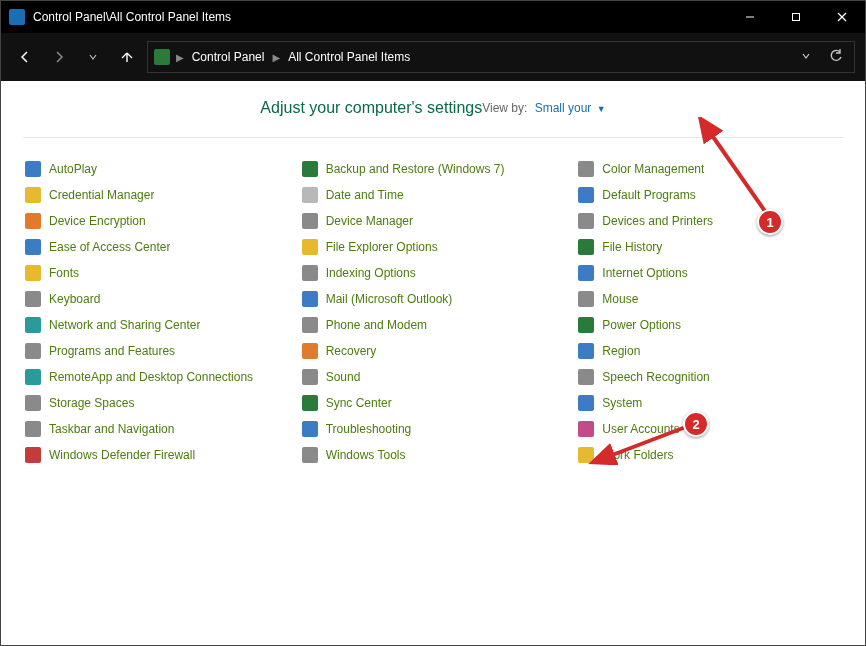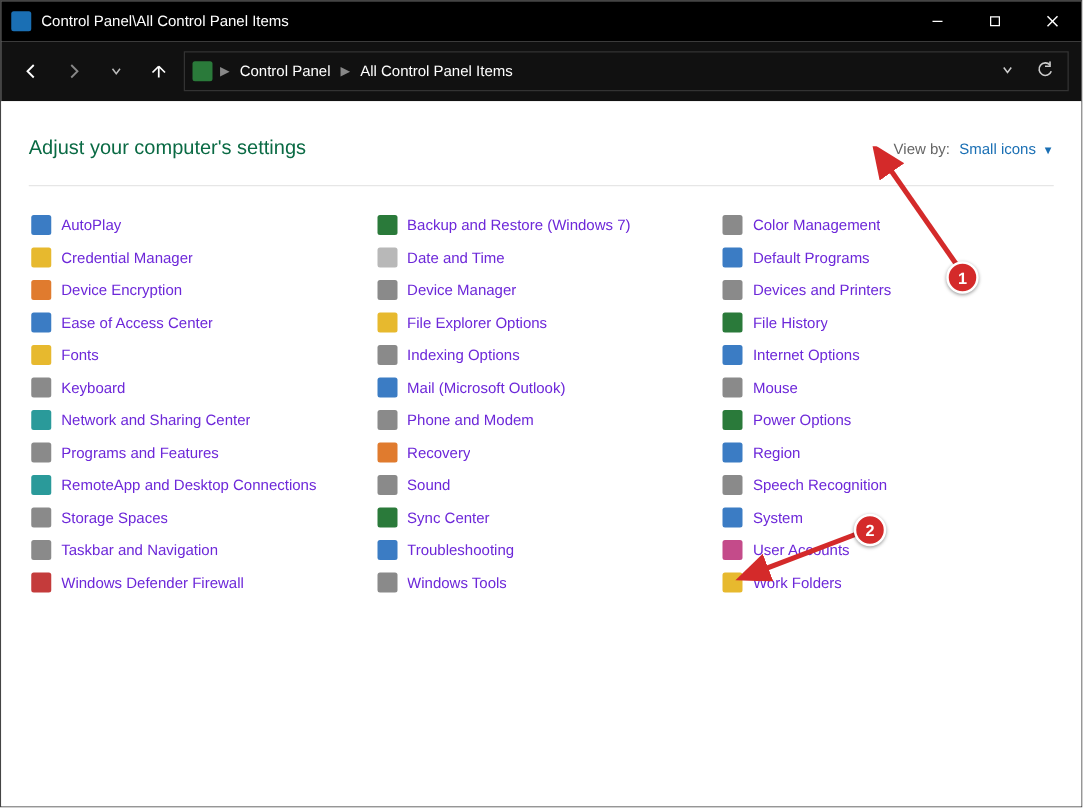"Adjust your computer's settings" .header-row { justify-content: space-between -> center; margin-top: 11px -> none }
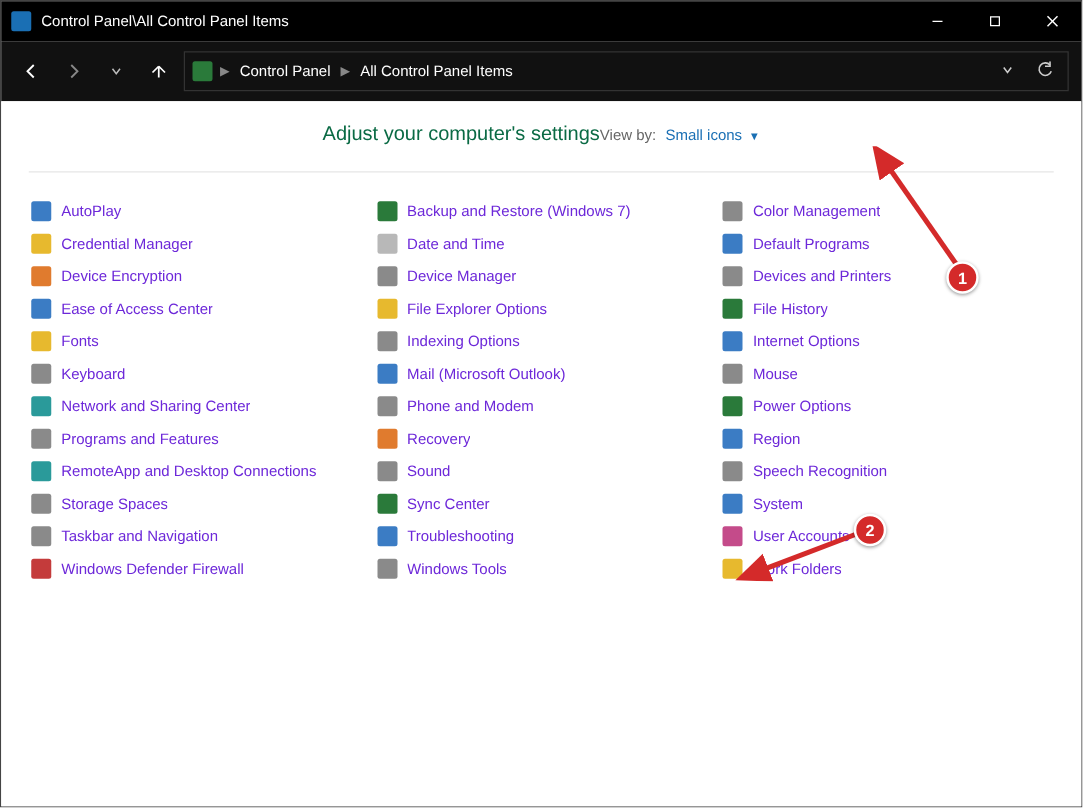"Small icons" span { text: icons -> your }
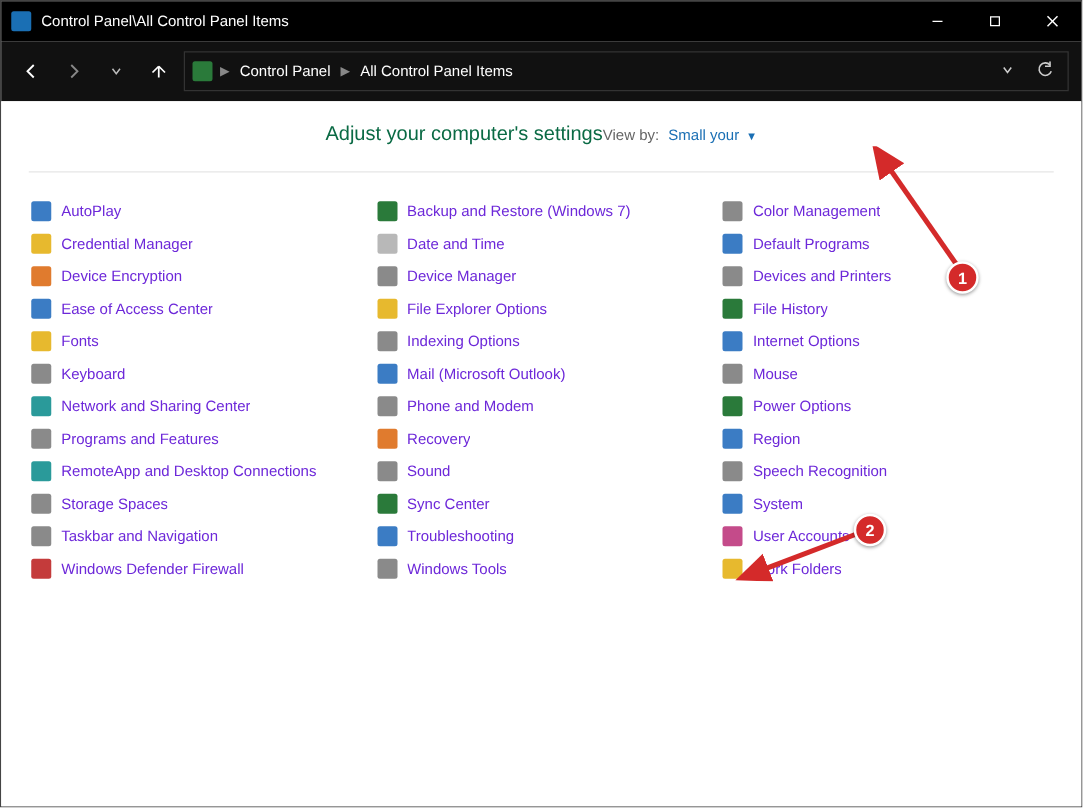"AutoPlay" .item .lbl { color: #6d28d9 -> #4d7c0f }
